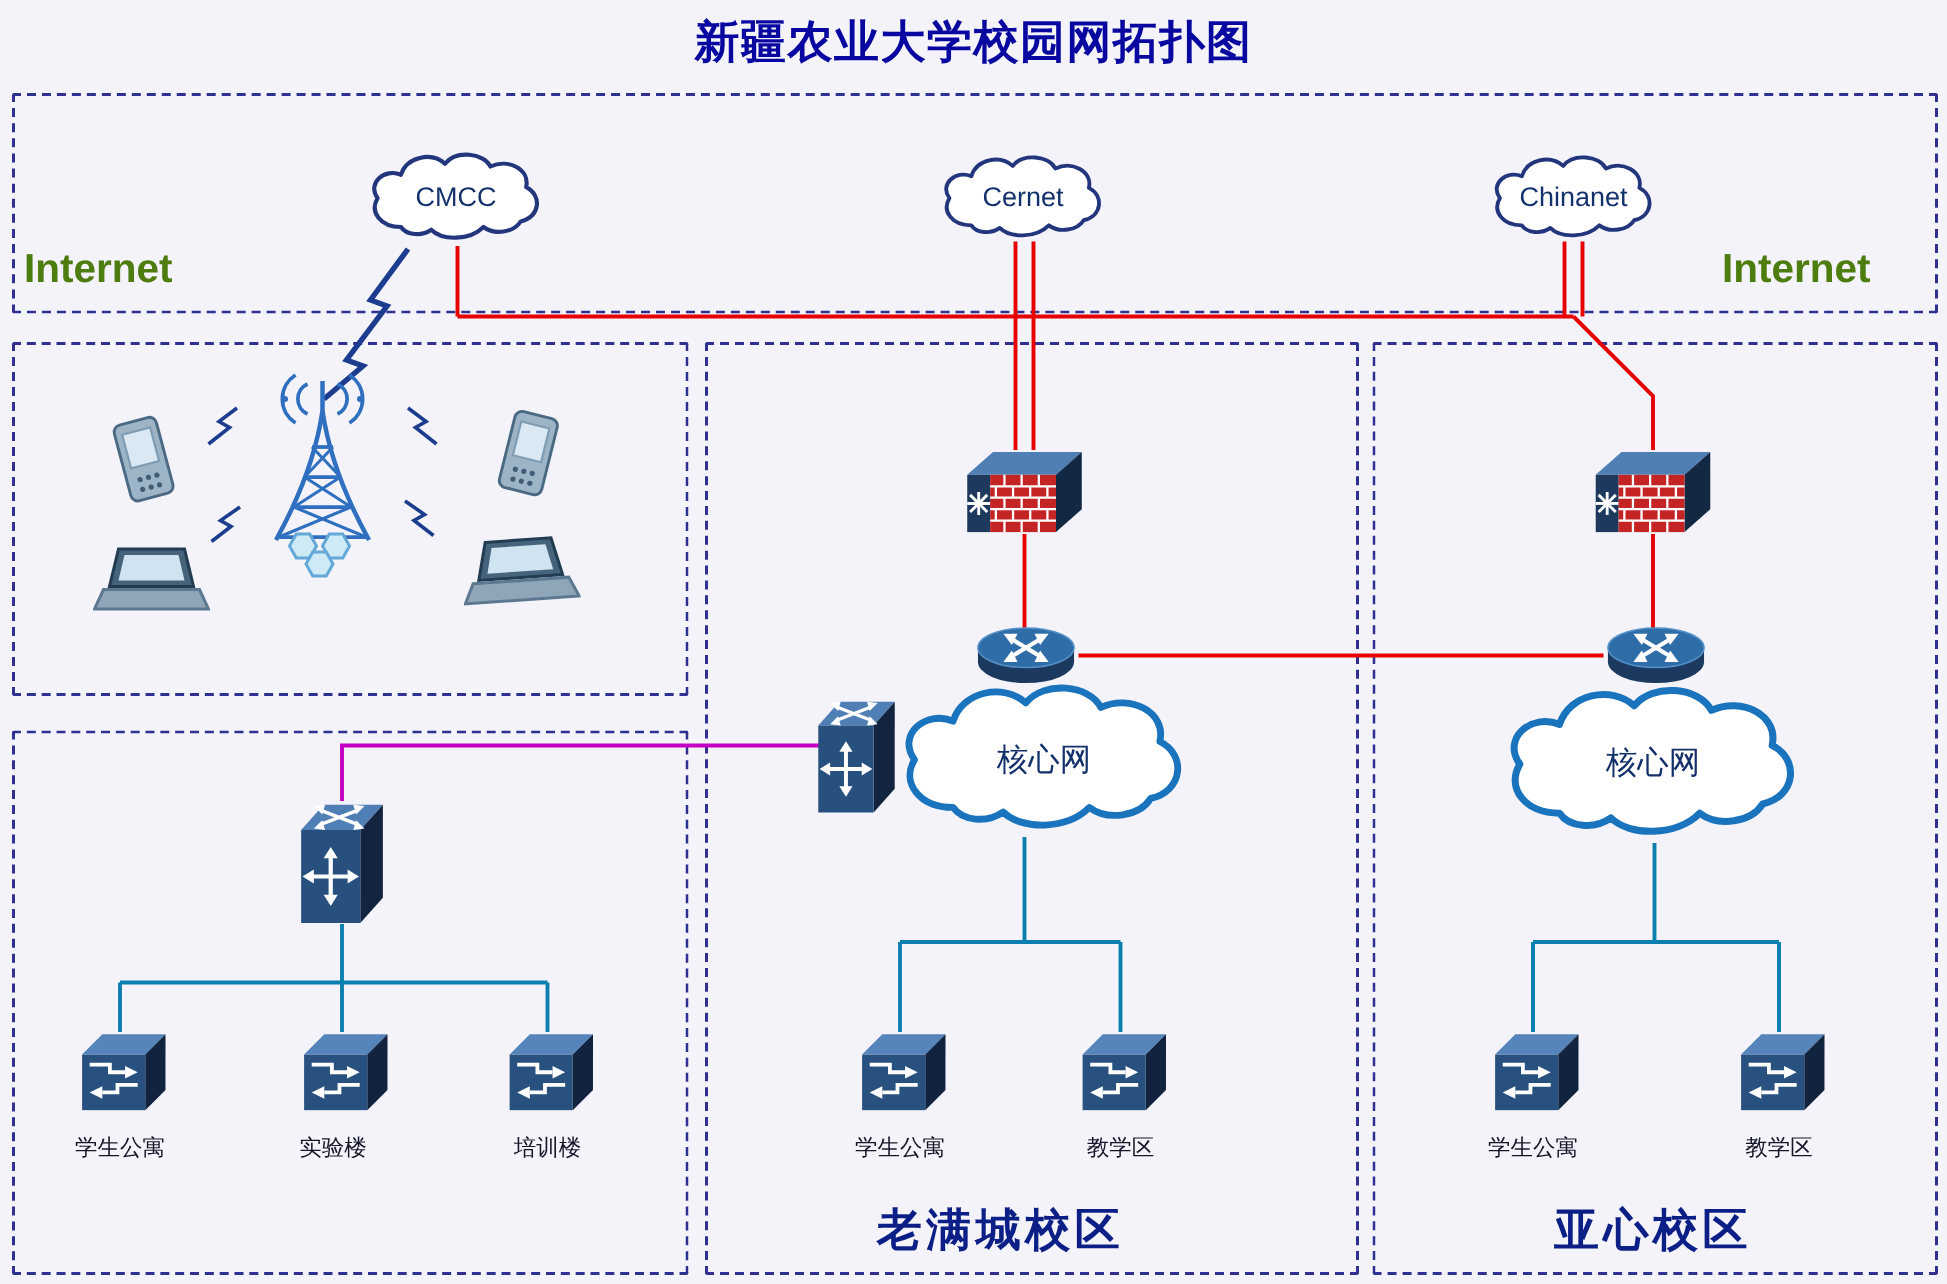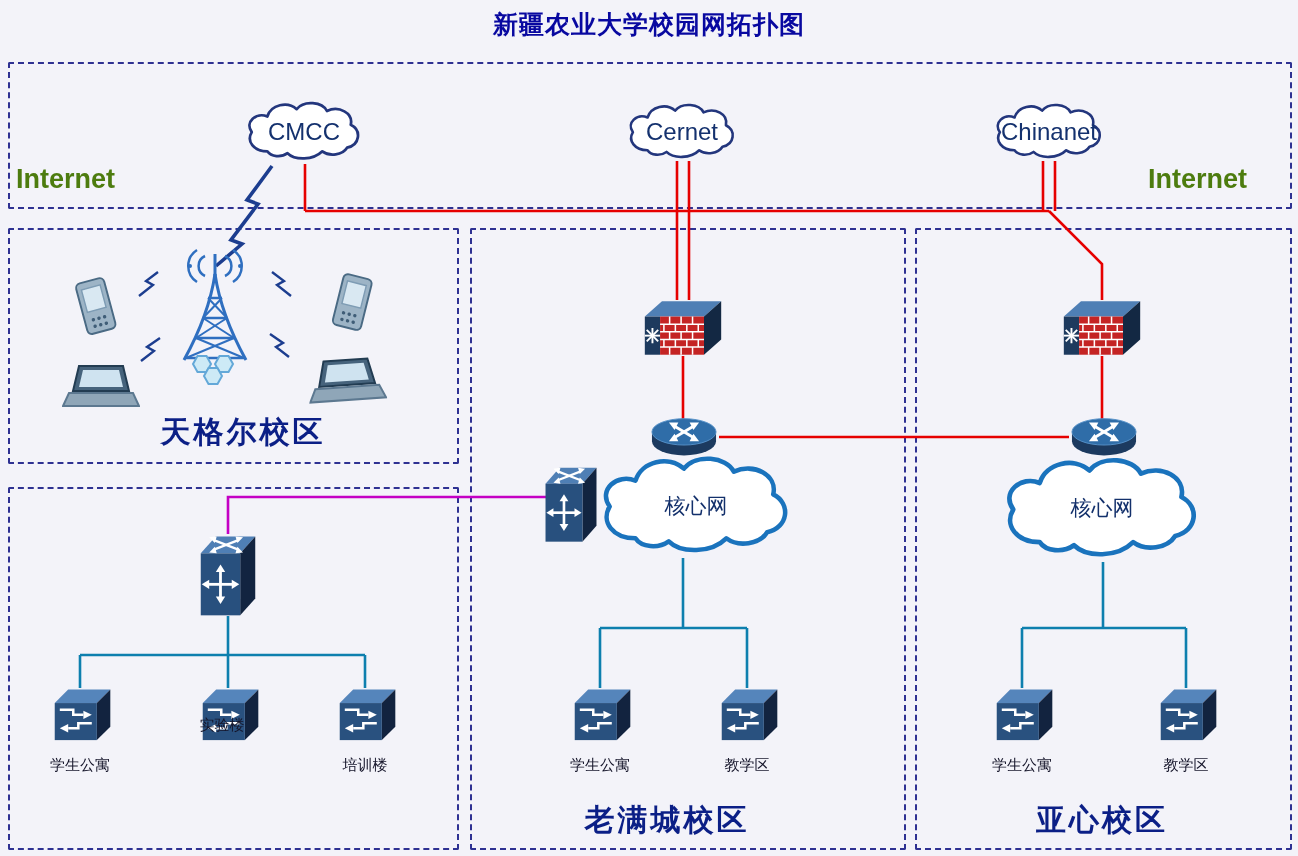"新疆农业大学校园网拓扑图" #page-title { font-size: 25px -> 30px }
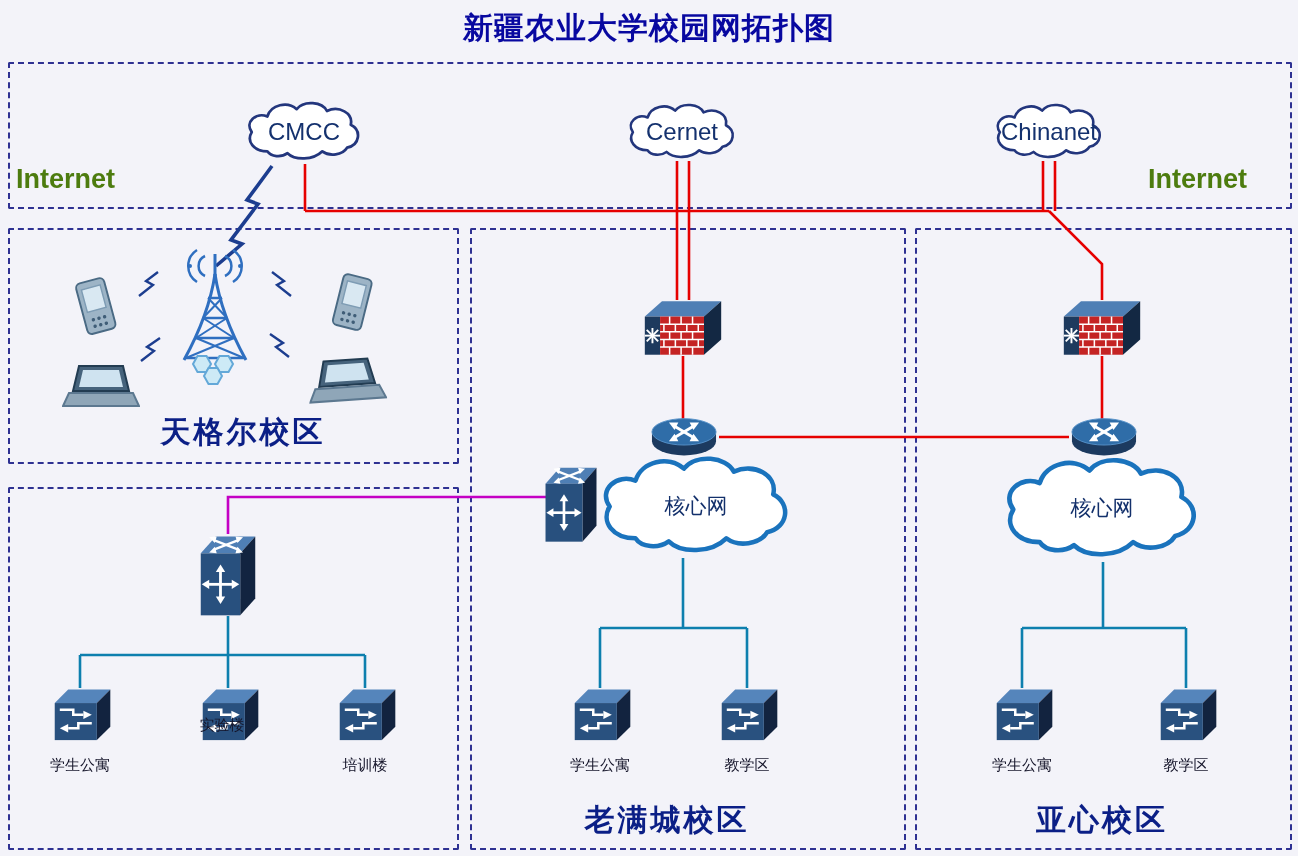"CMCC" .cloud-label { font-size: 24px -> 18px }
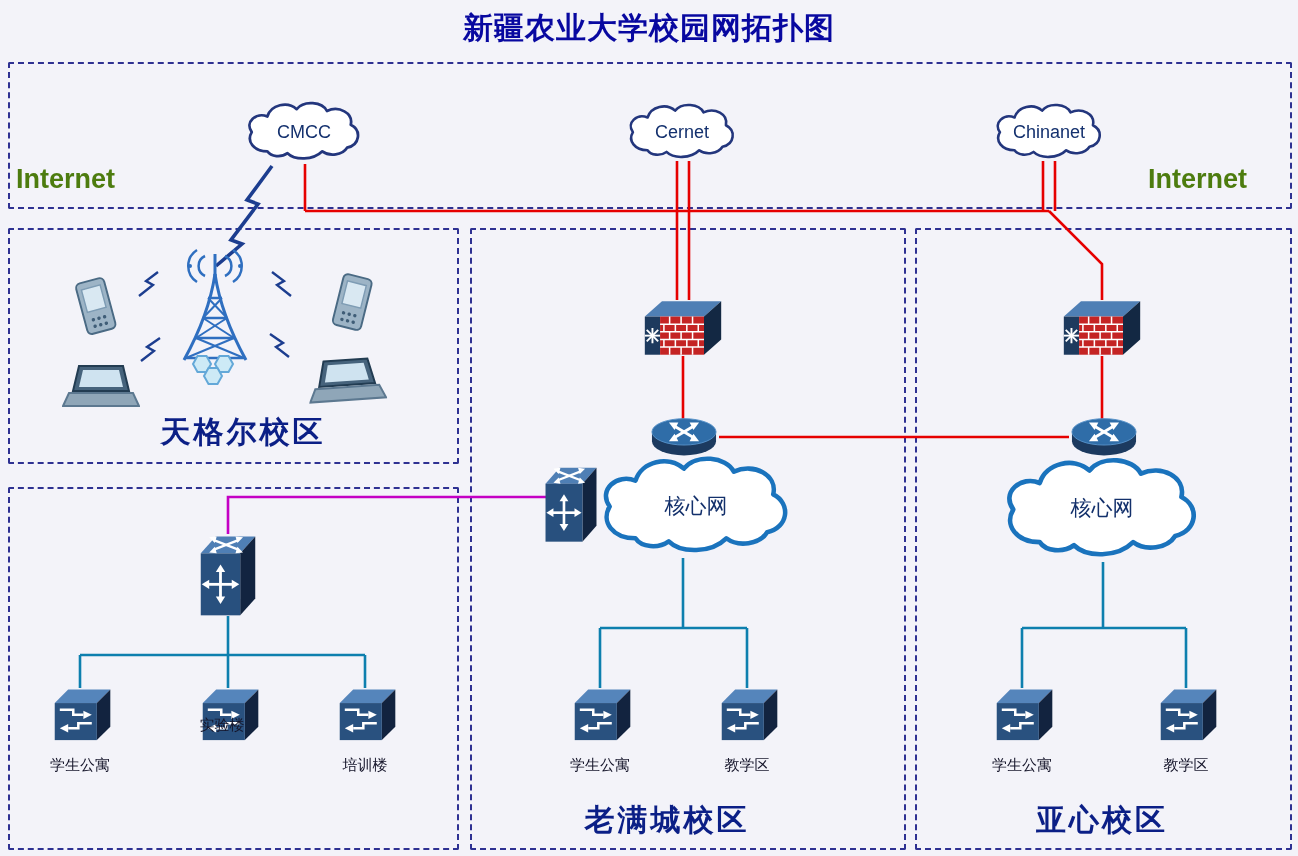"天格尔校区" div.campus-label { html: <div>天格尔校区</div> -> none }
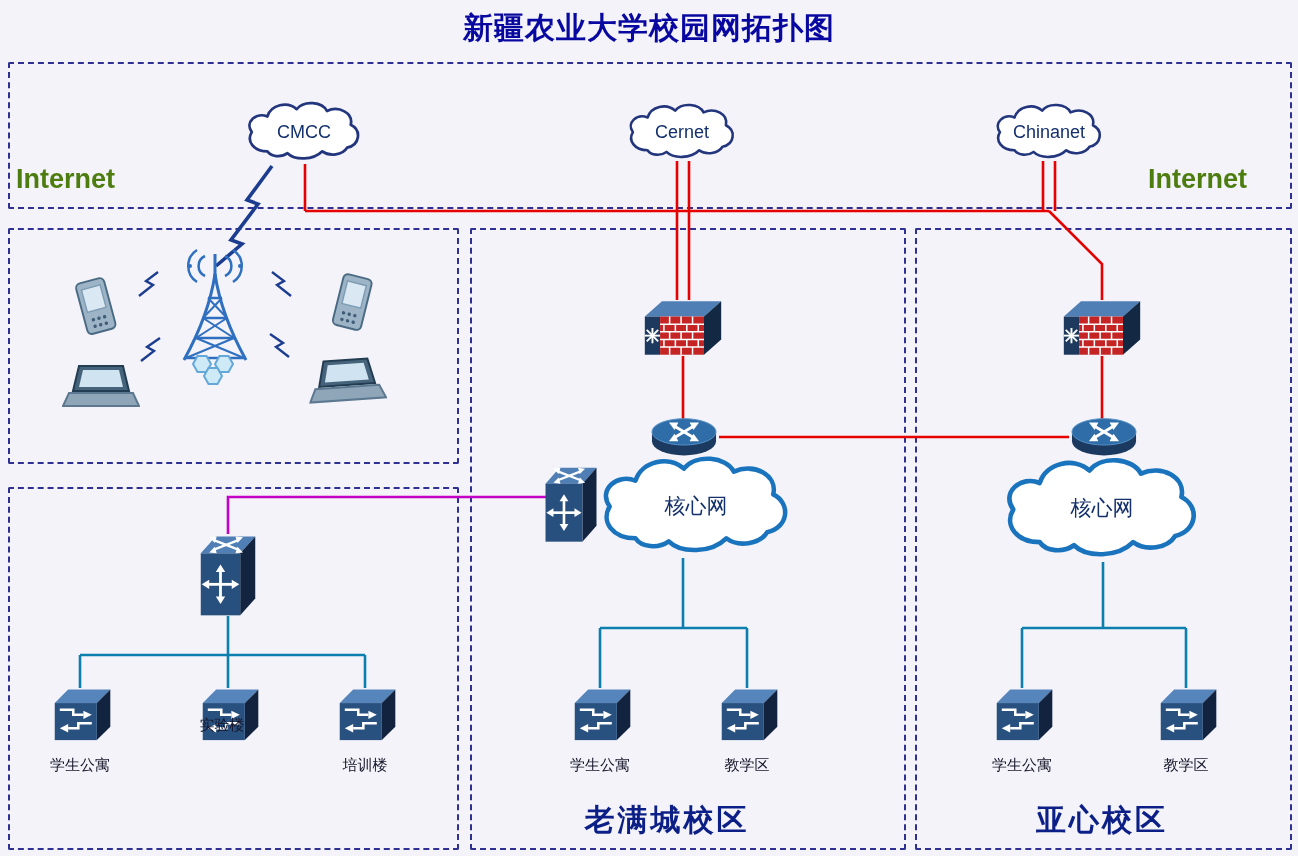"实验楼" div.device-label { top: 716px -> 756px }
